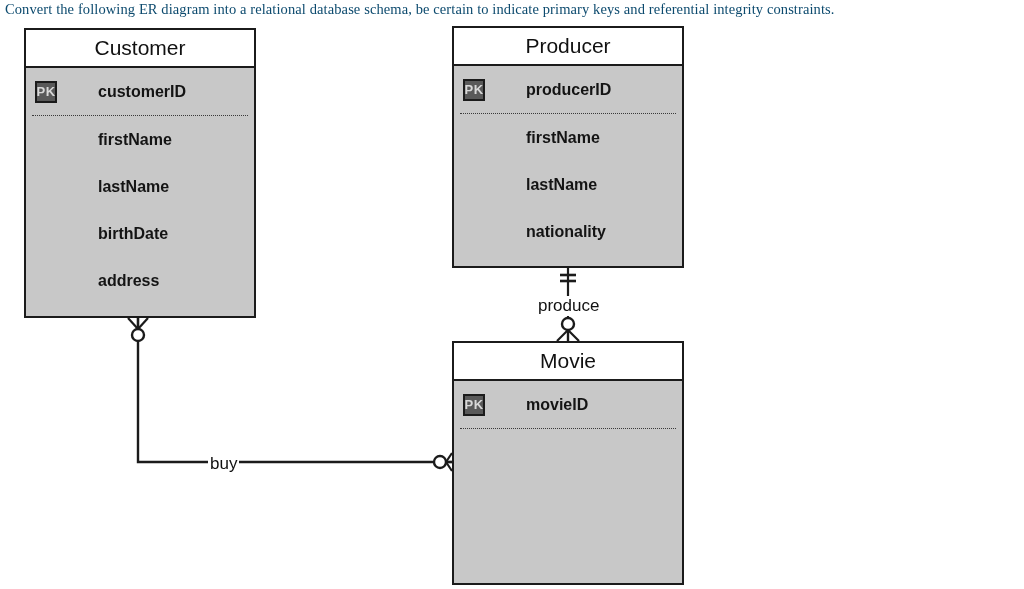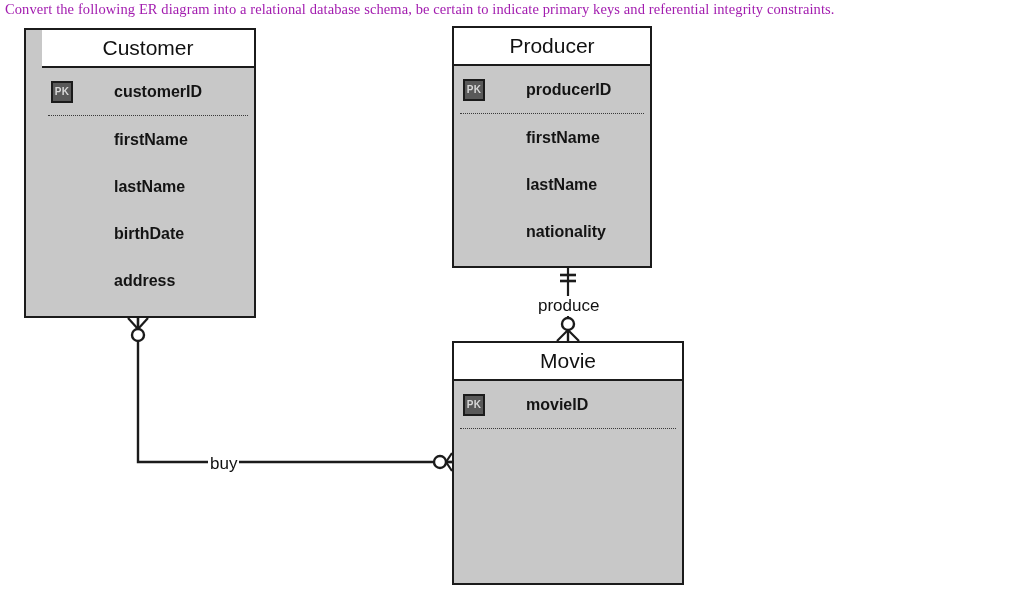"Convert the following ER diagram" #prompt-text { color: #a21caf -> #0c4a6e }
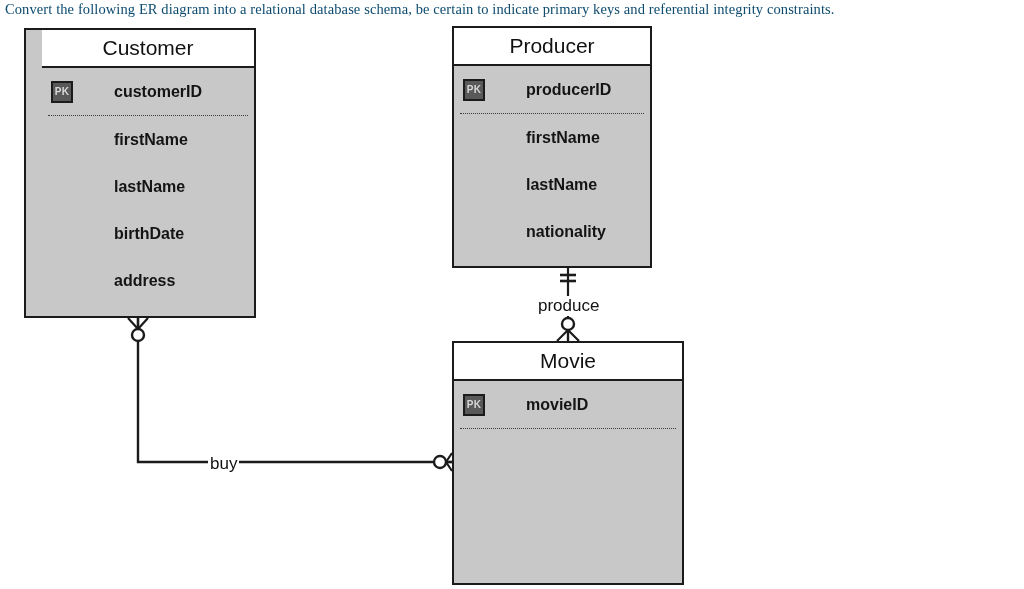"Customer" div.entity { padding-left: 16px -> none }
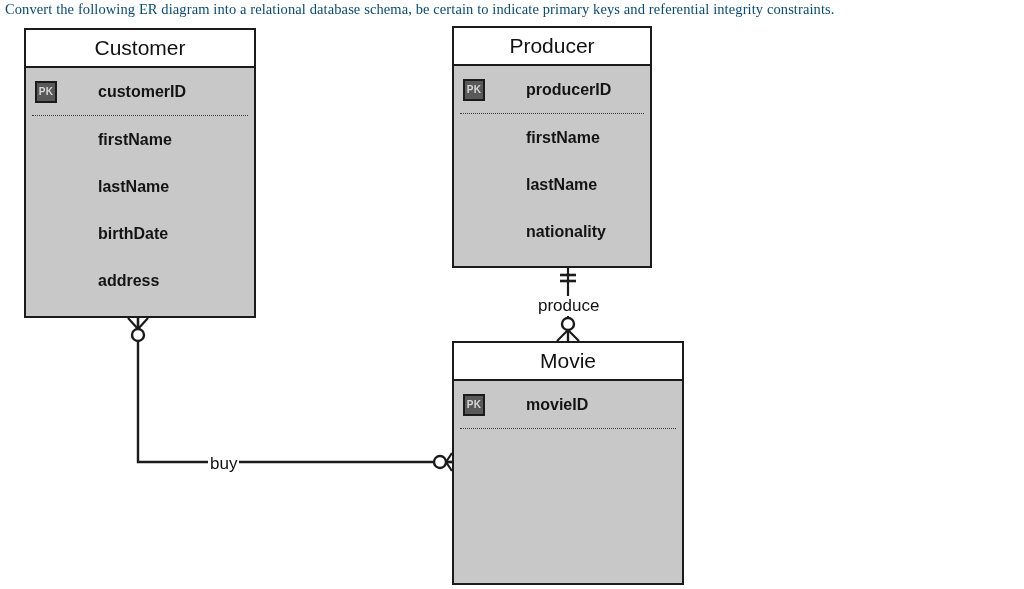"Producer" div.entity { width: 200px -> 232px }
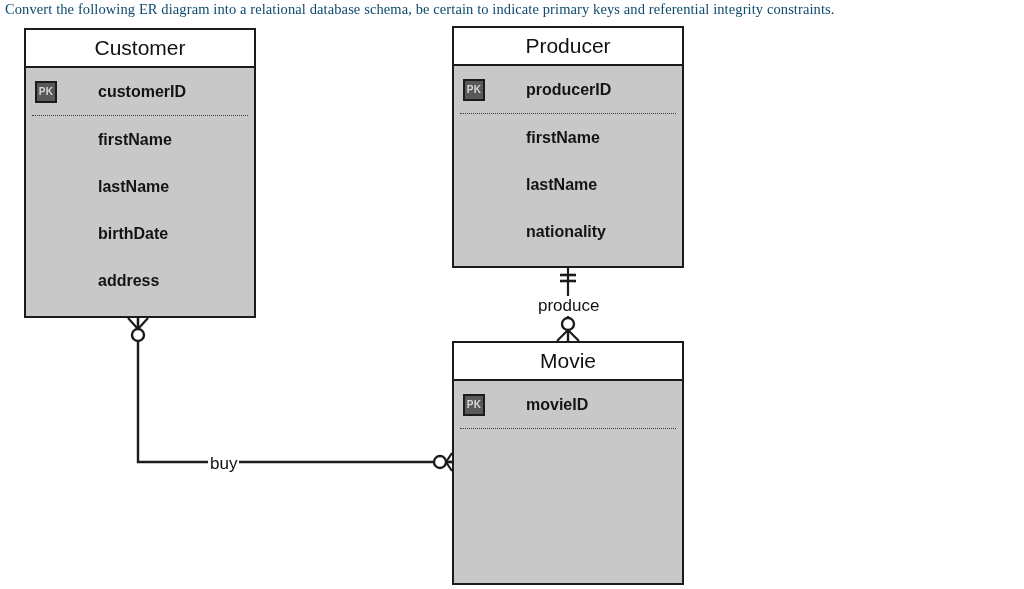"PK" .pk-badge { font-size: 10px -> 13px }
